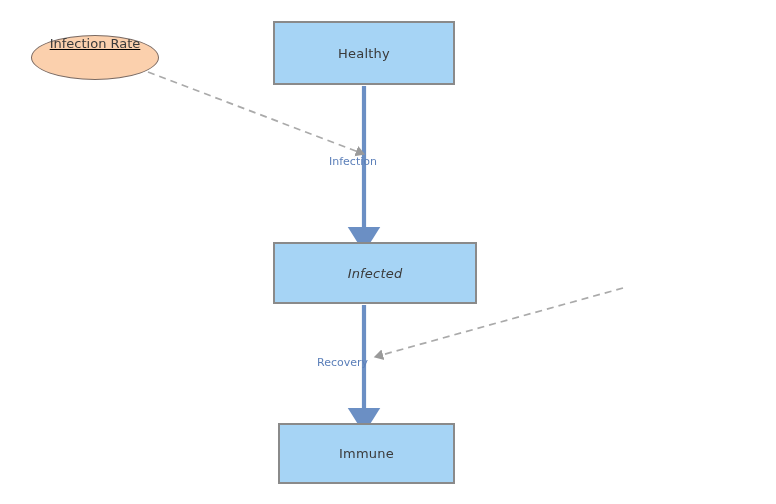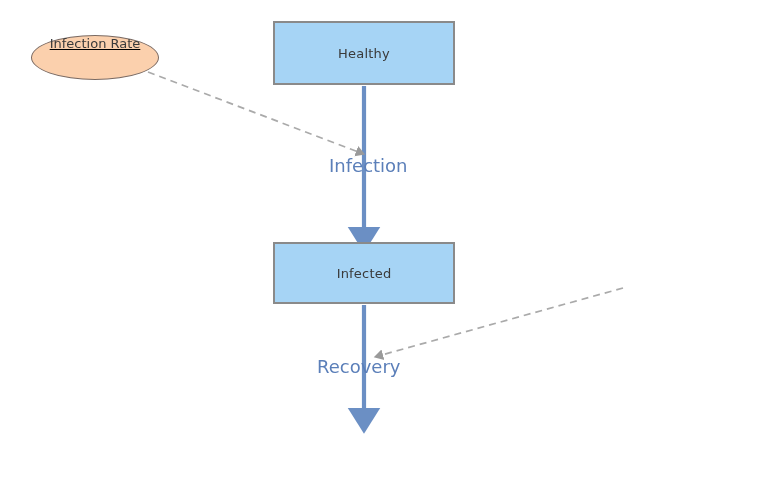"Infection" .edge-label { font-size: 18px -> 11px }
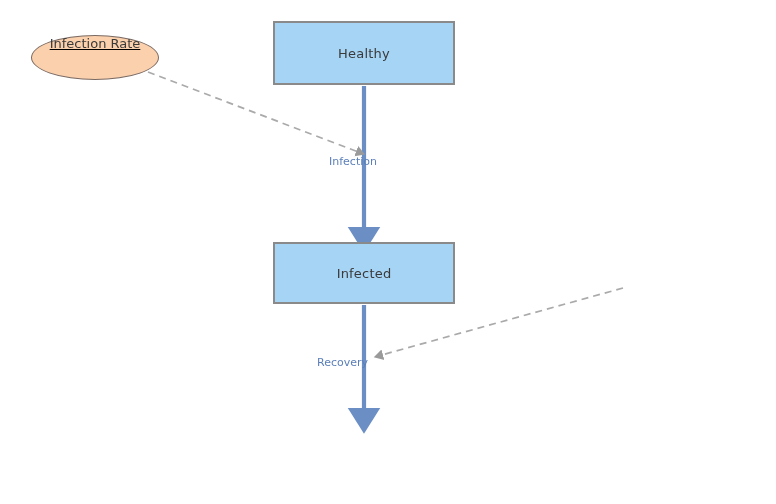"Infected" div.node-box { font-style: none -> italic; width: 182px -> 204px }
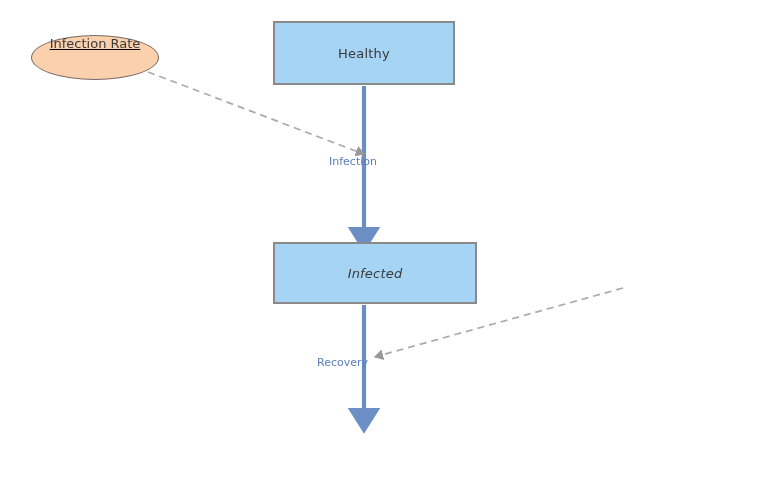"Immune" div.node-box { html: none -> <div> <span>Immune</span> </div> }
